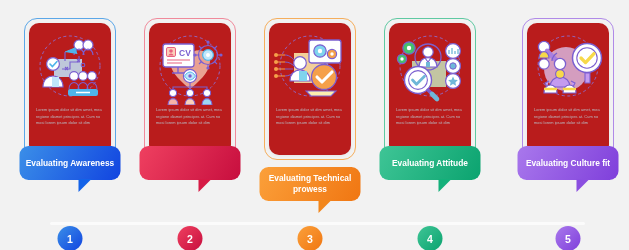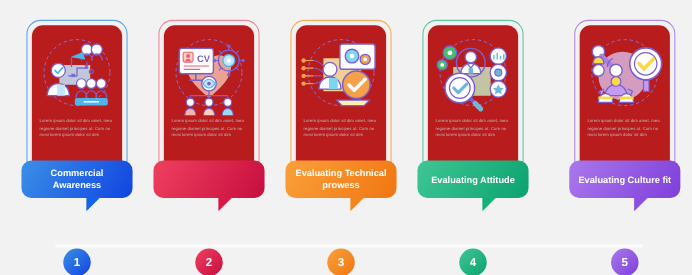"Commercial Awareness" span { text: Commercial -> Evaluating }
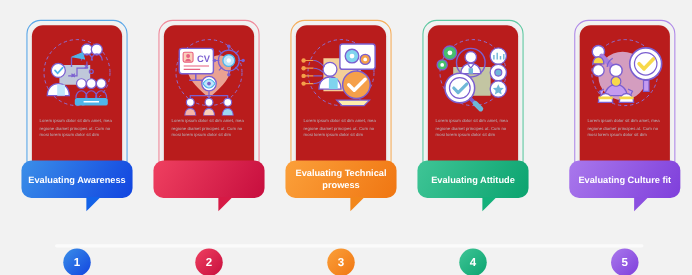"Evaluating Technical prowess" div.bubble { margin-top: none -> 21px }
